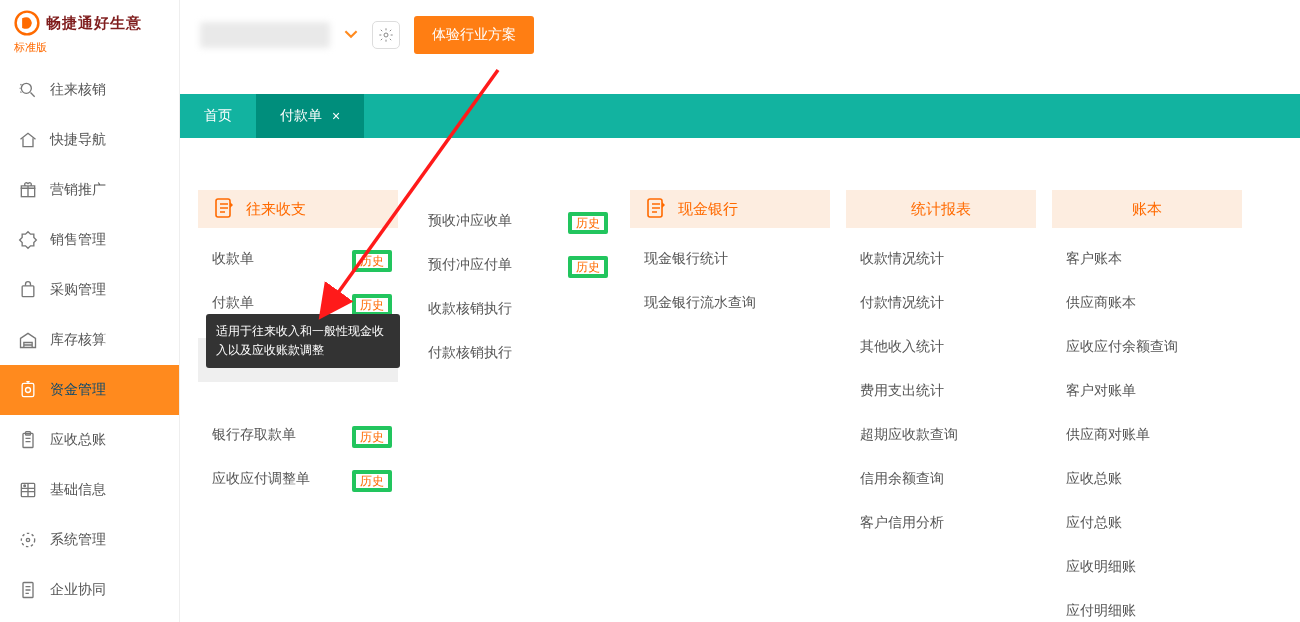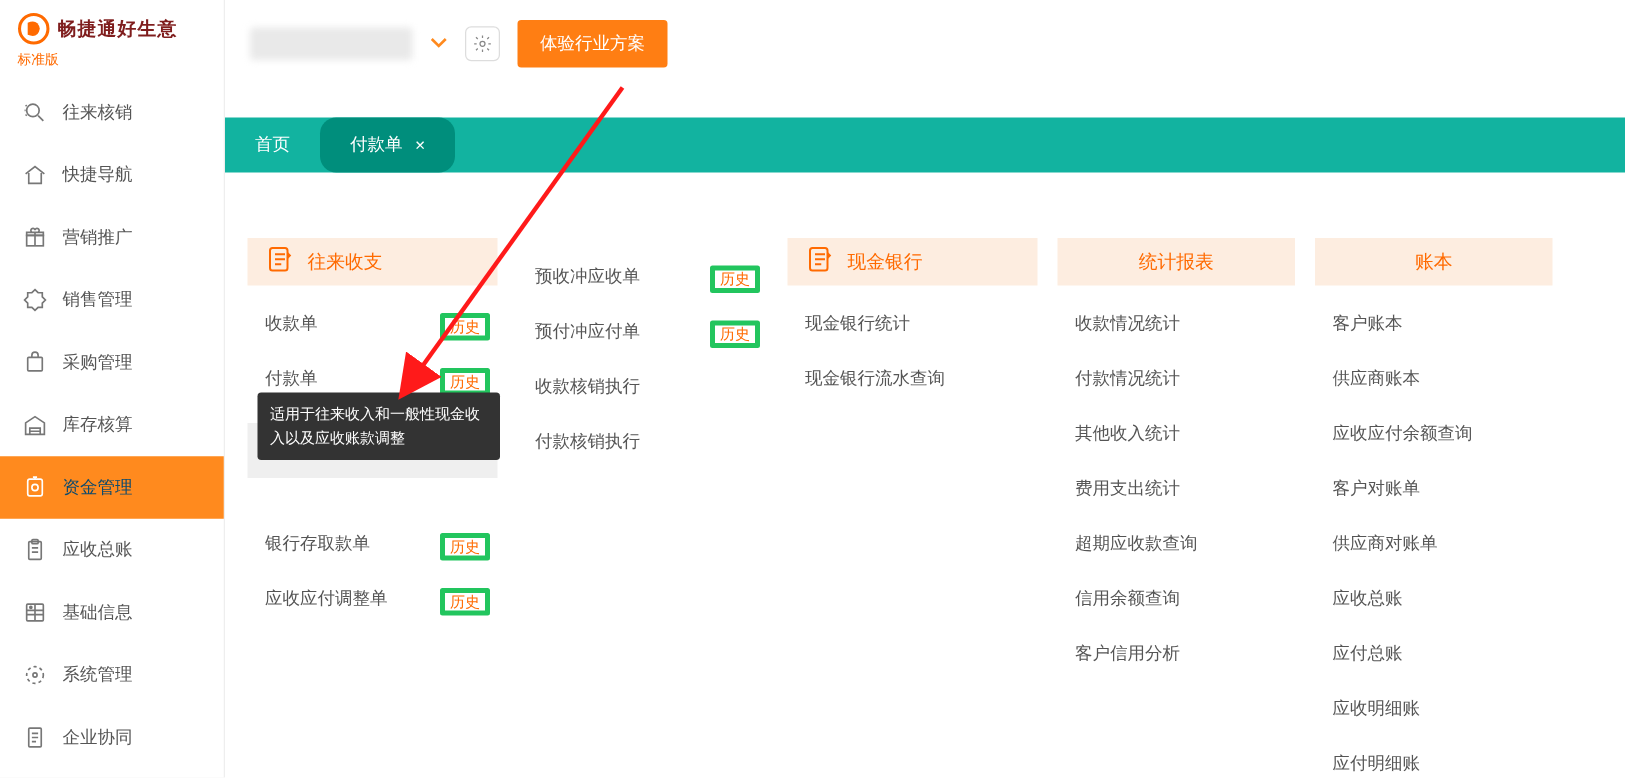"首页" .tab { border-radius: 13px -> none }
